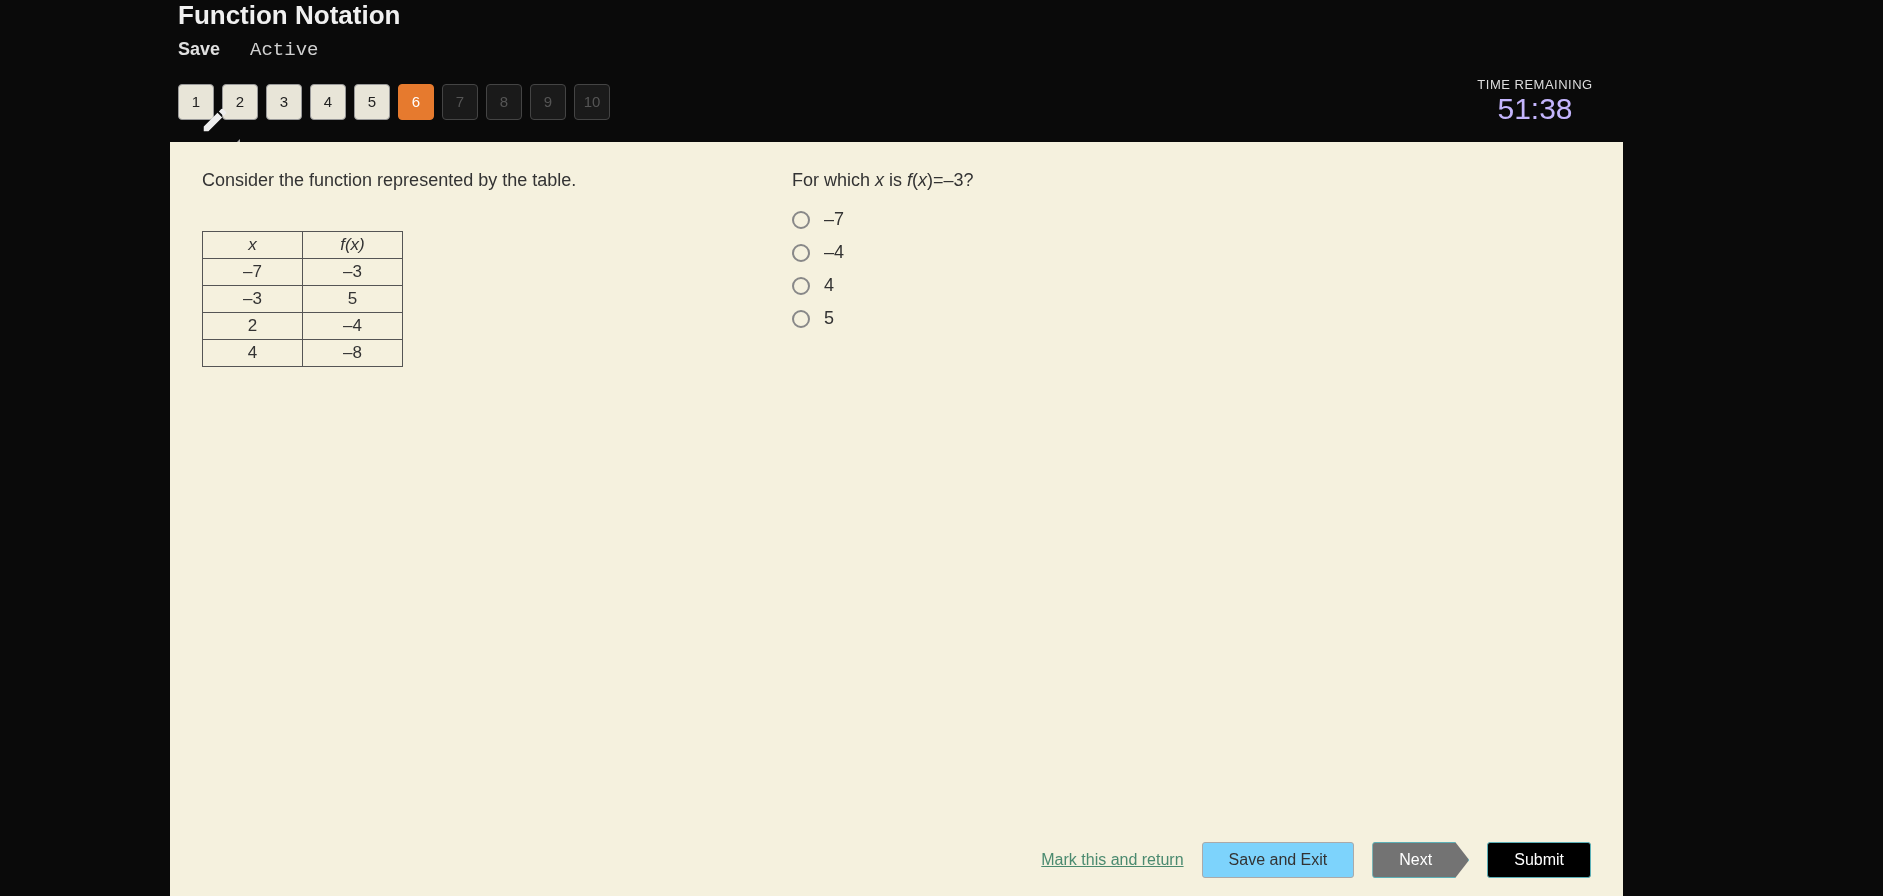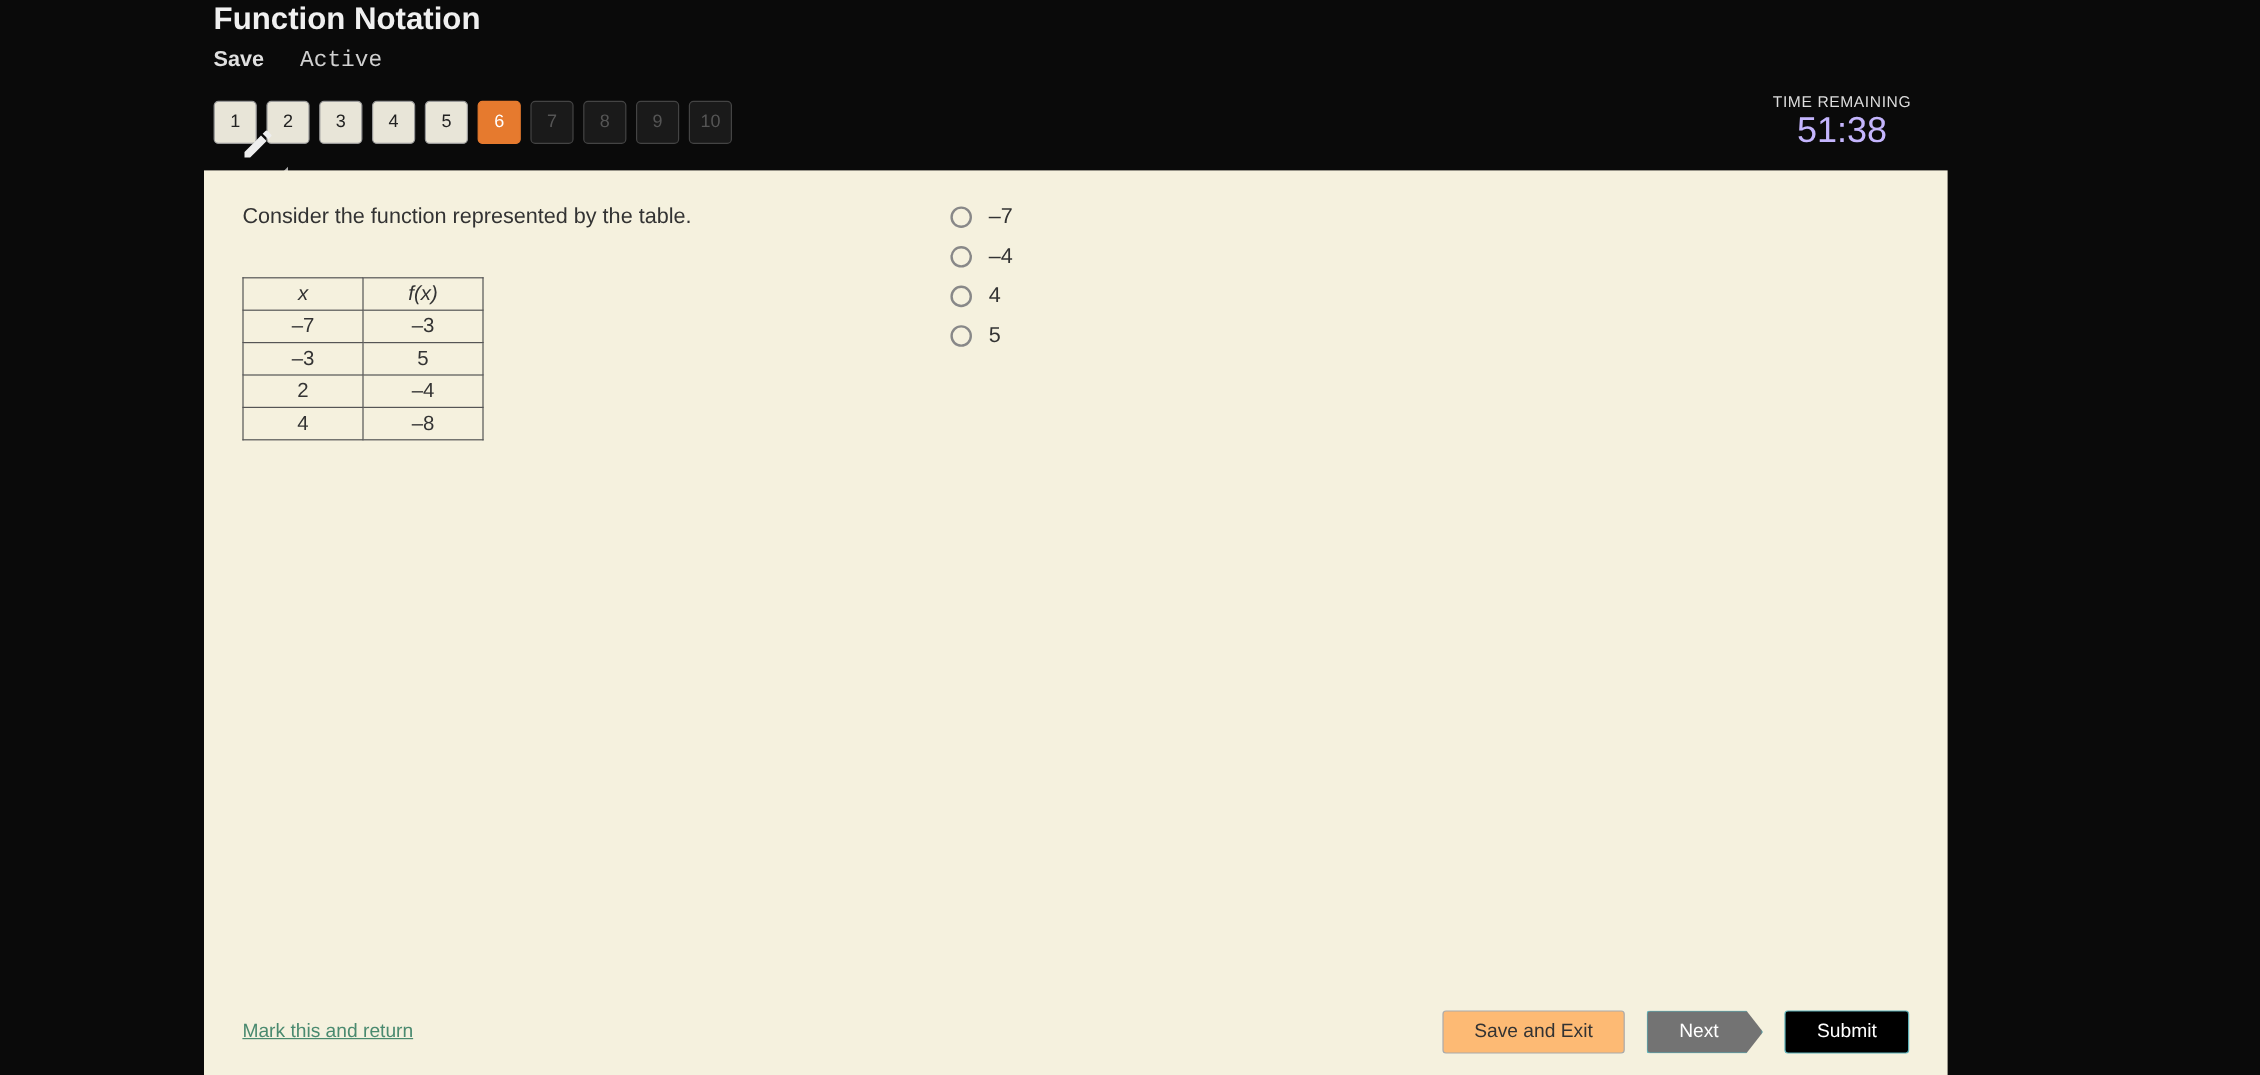"For which x is f(x)=–3?" div.question-text { html: none -> <div> For which <em>x</em> is <em>f</em>(<em>x</em>)=–3? </div> }
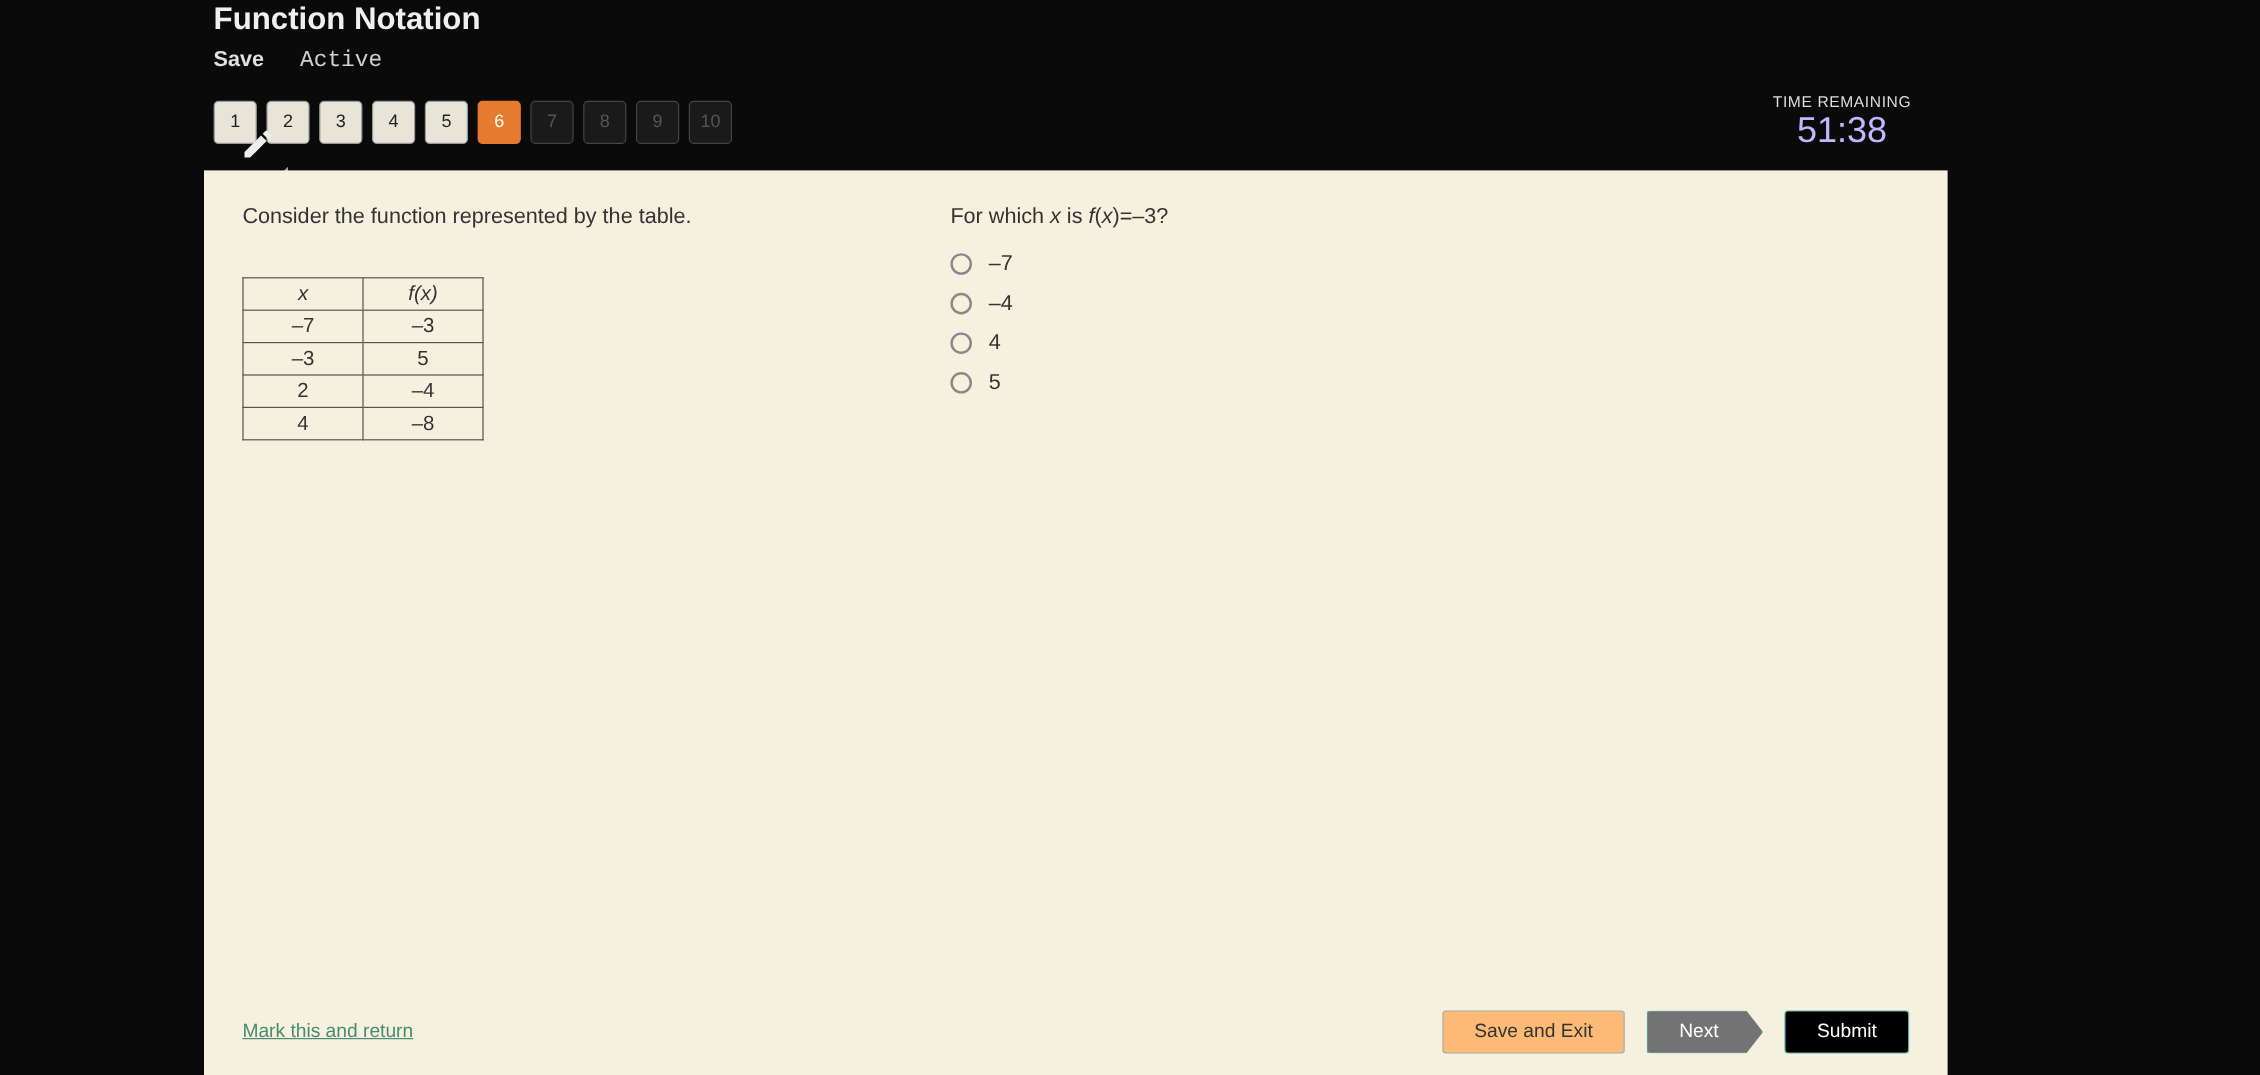"Mark this and return" .mark-return { text-align: none -> right }
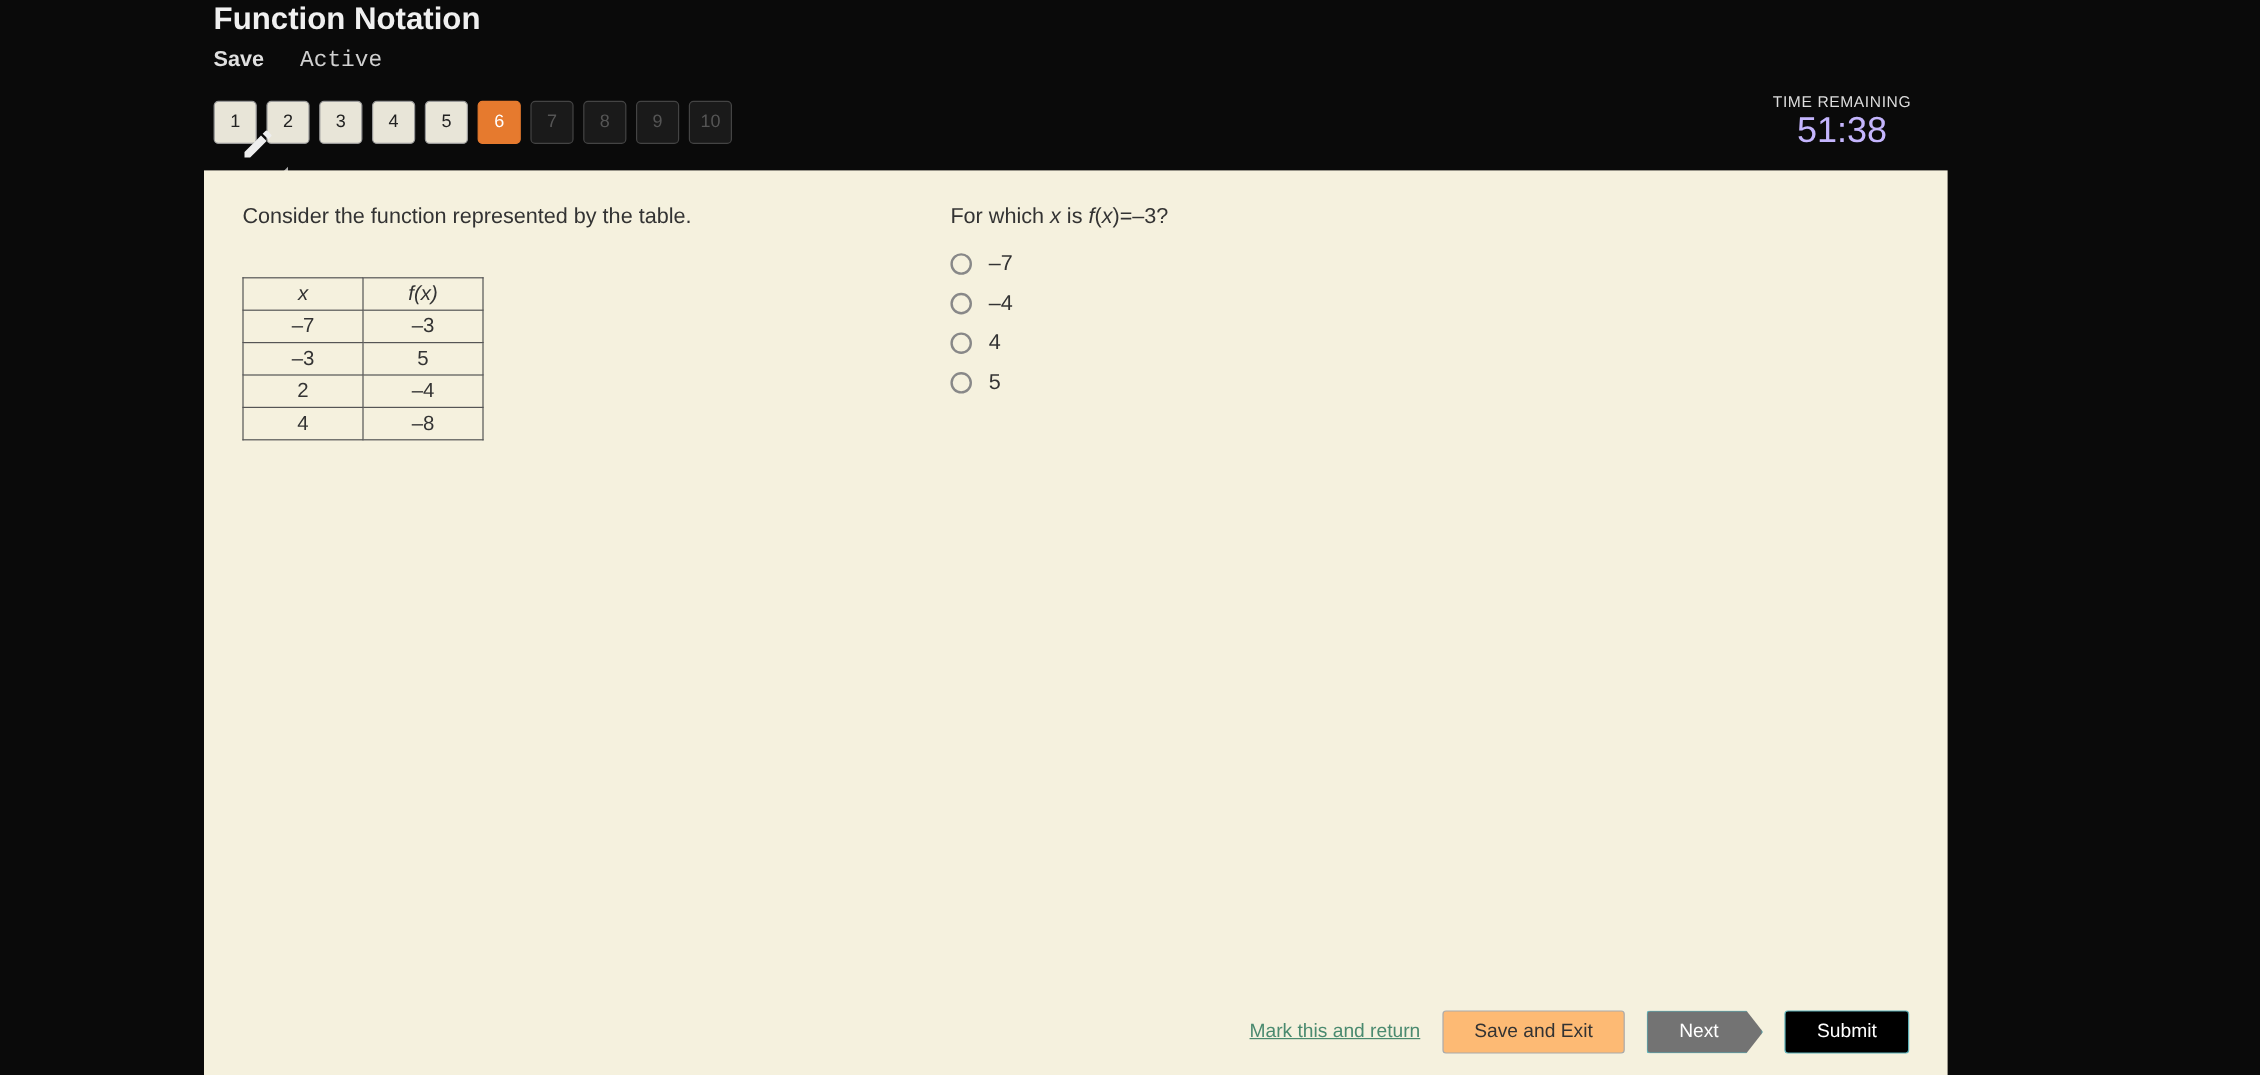"Save and Exit" .btn-save { background: #fdba74 -> #7dd3fc }
